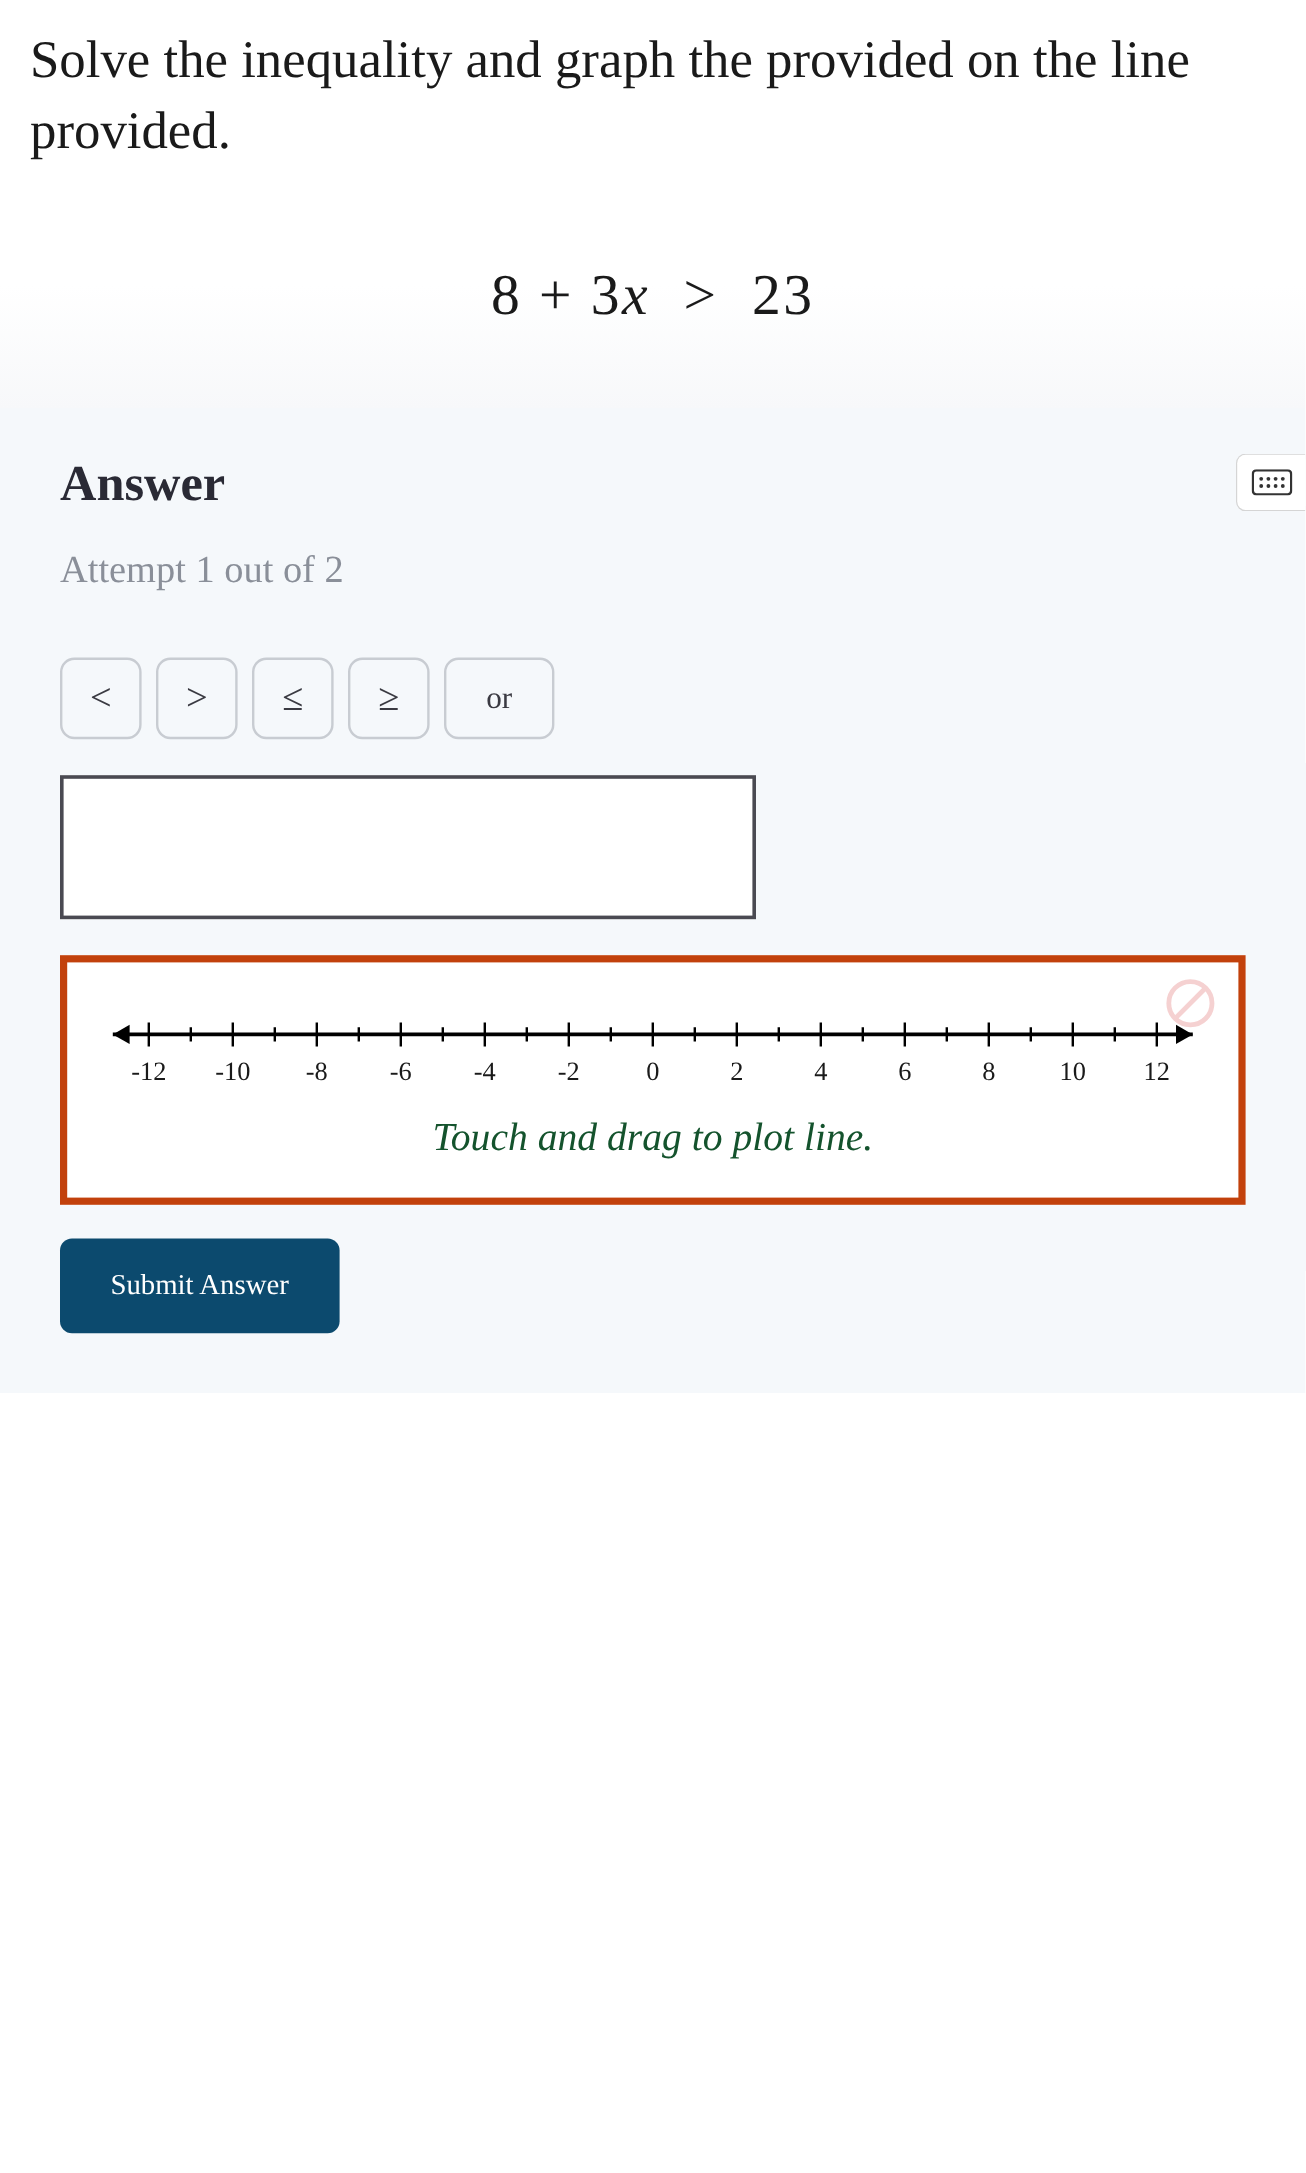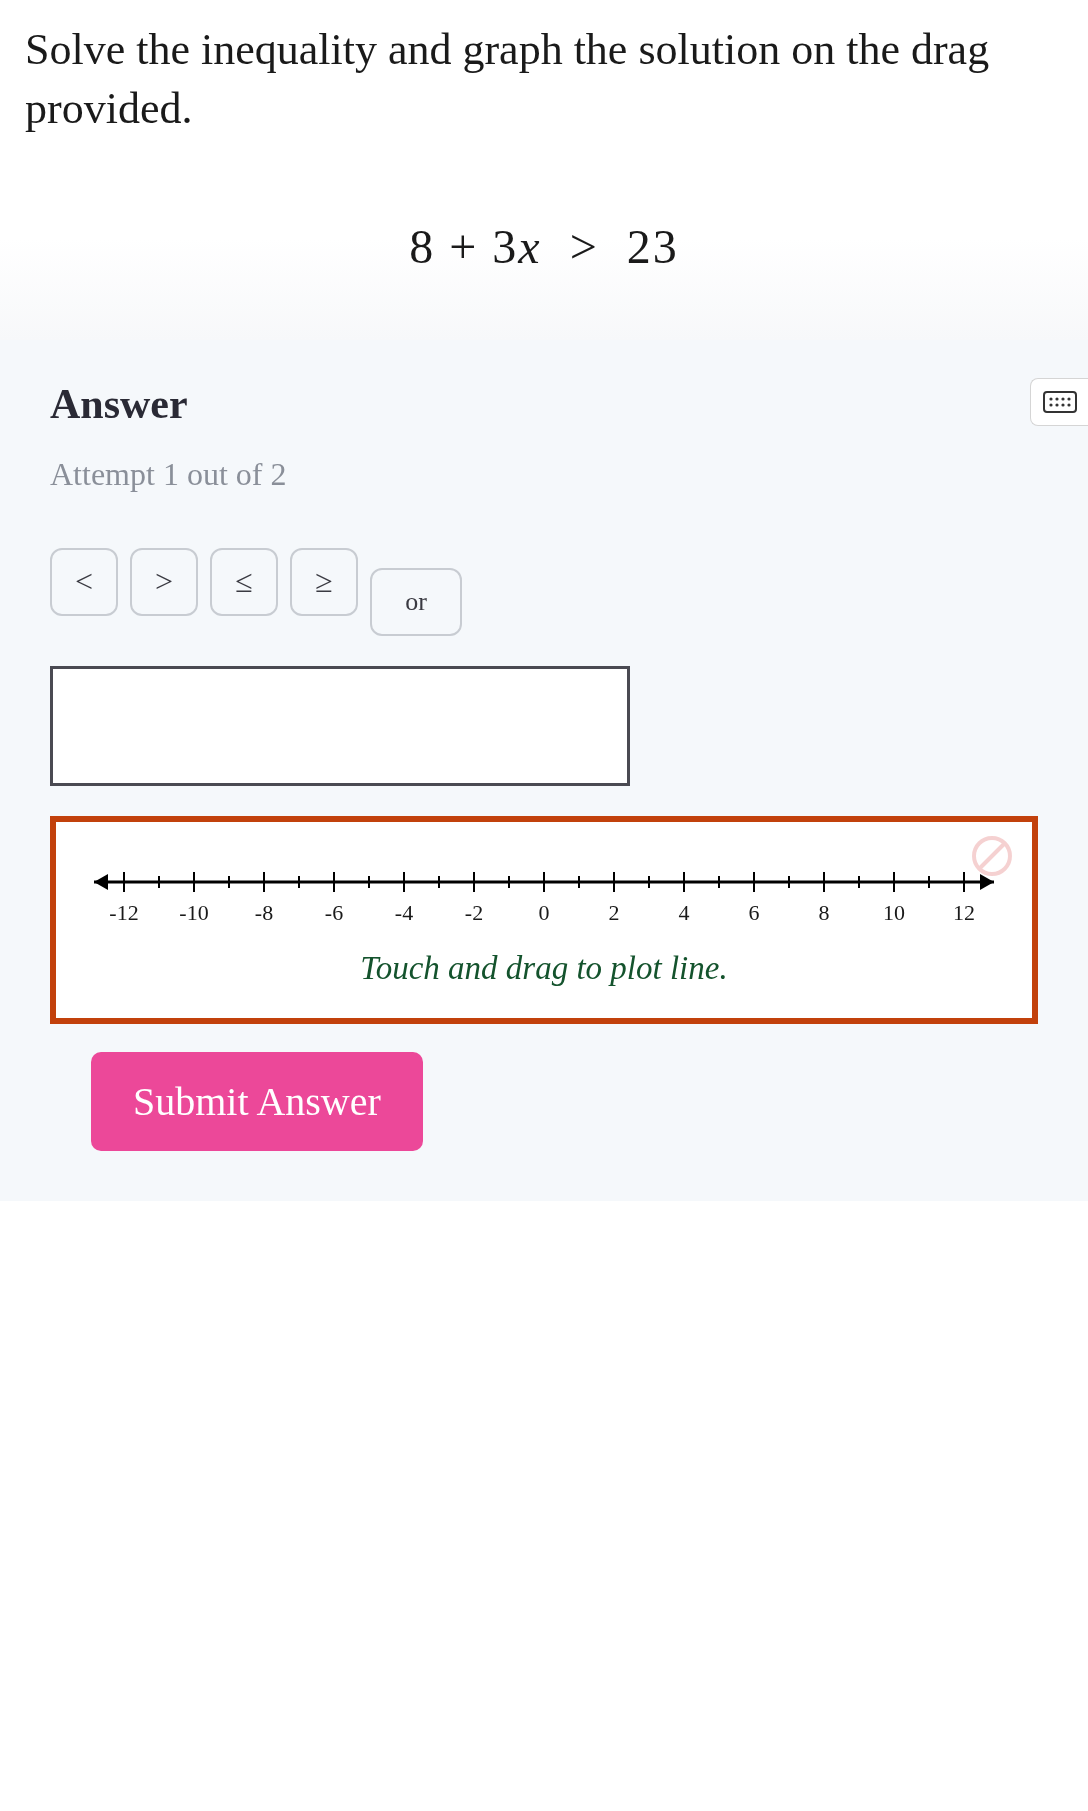"Solve the inequality and graph" div.question-text { text: solution on the drag -> provided on the line }
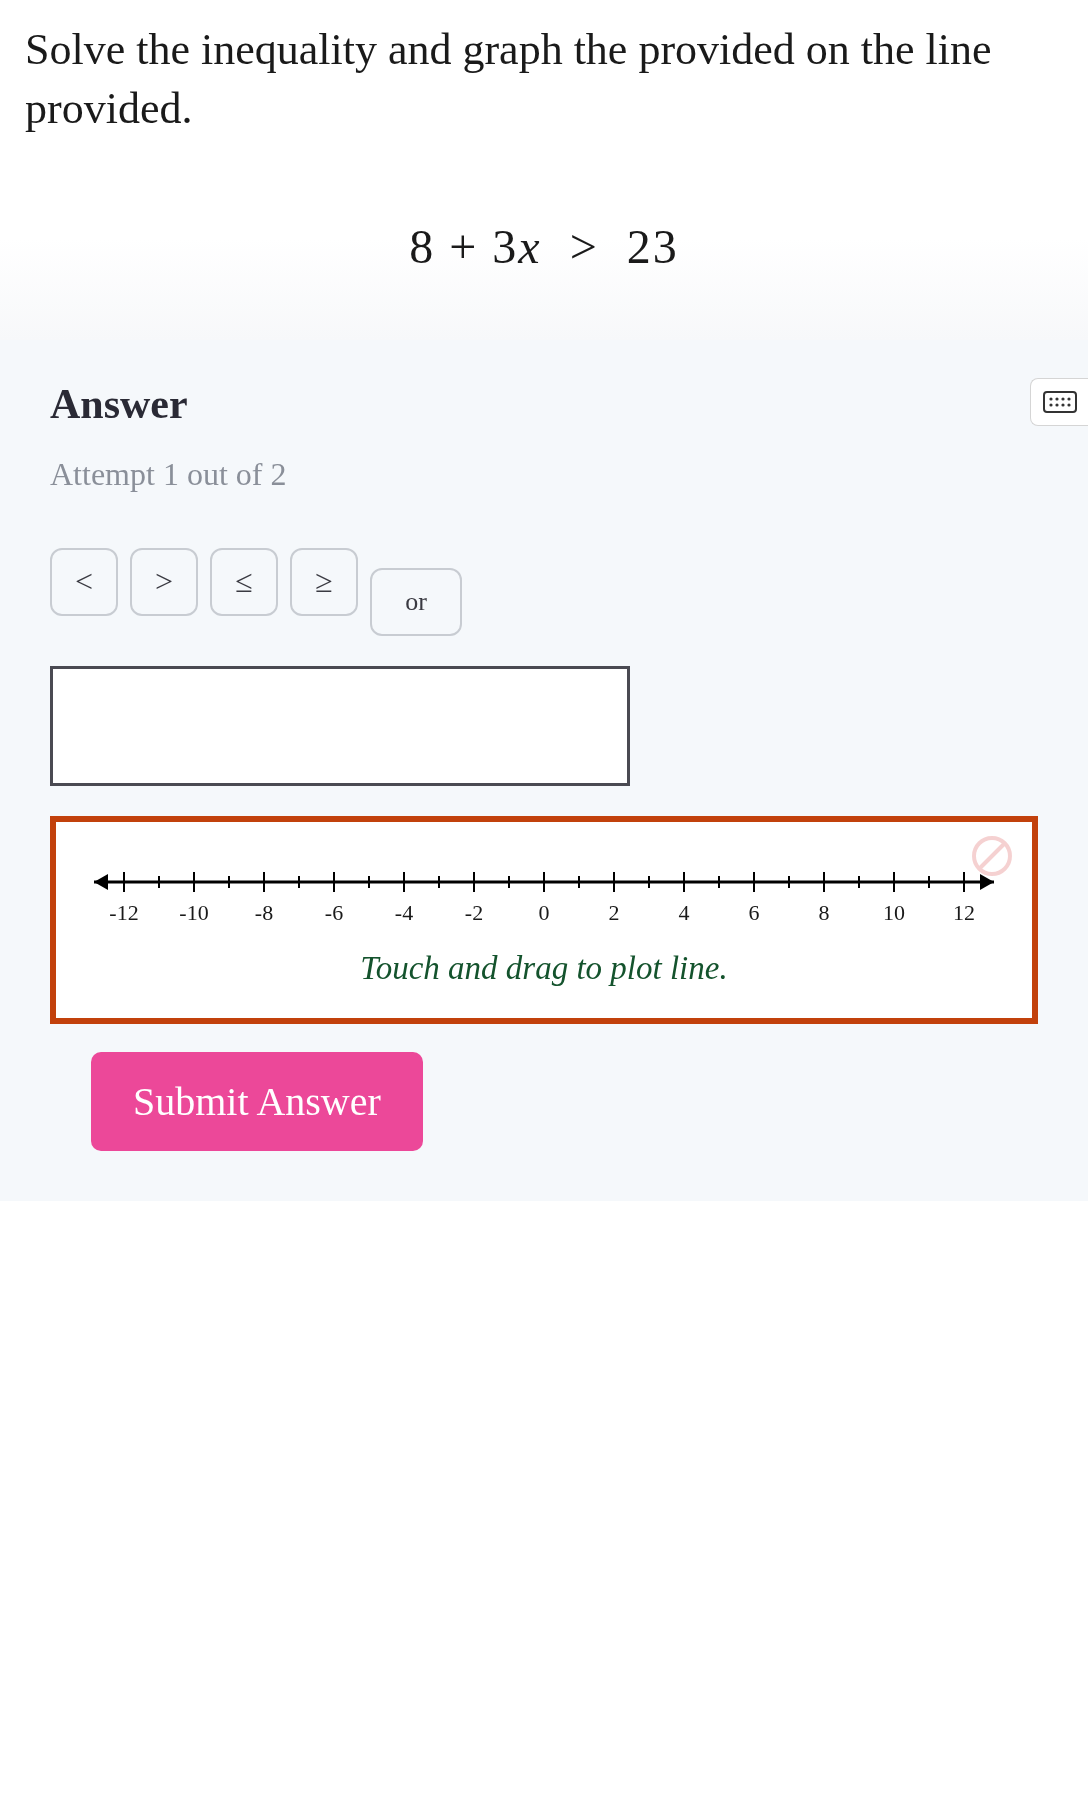"or" .sym-btn.or-btn { margin-top: 20px -> none }
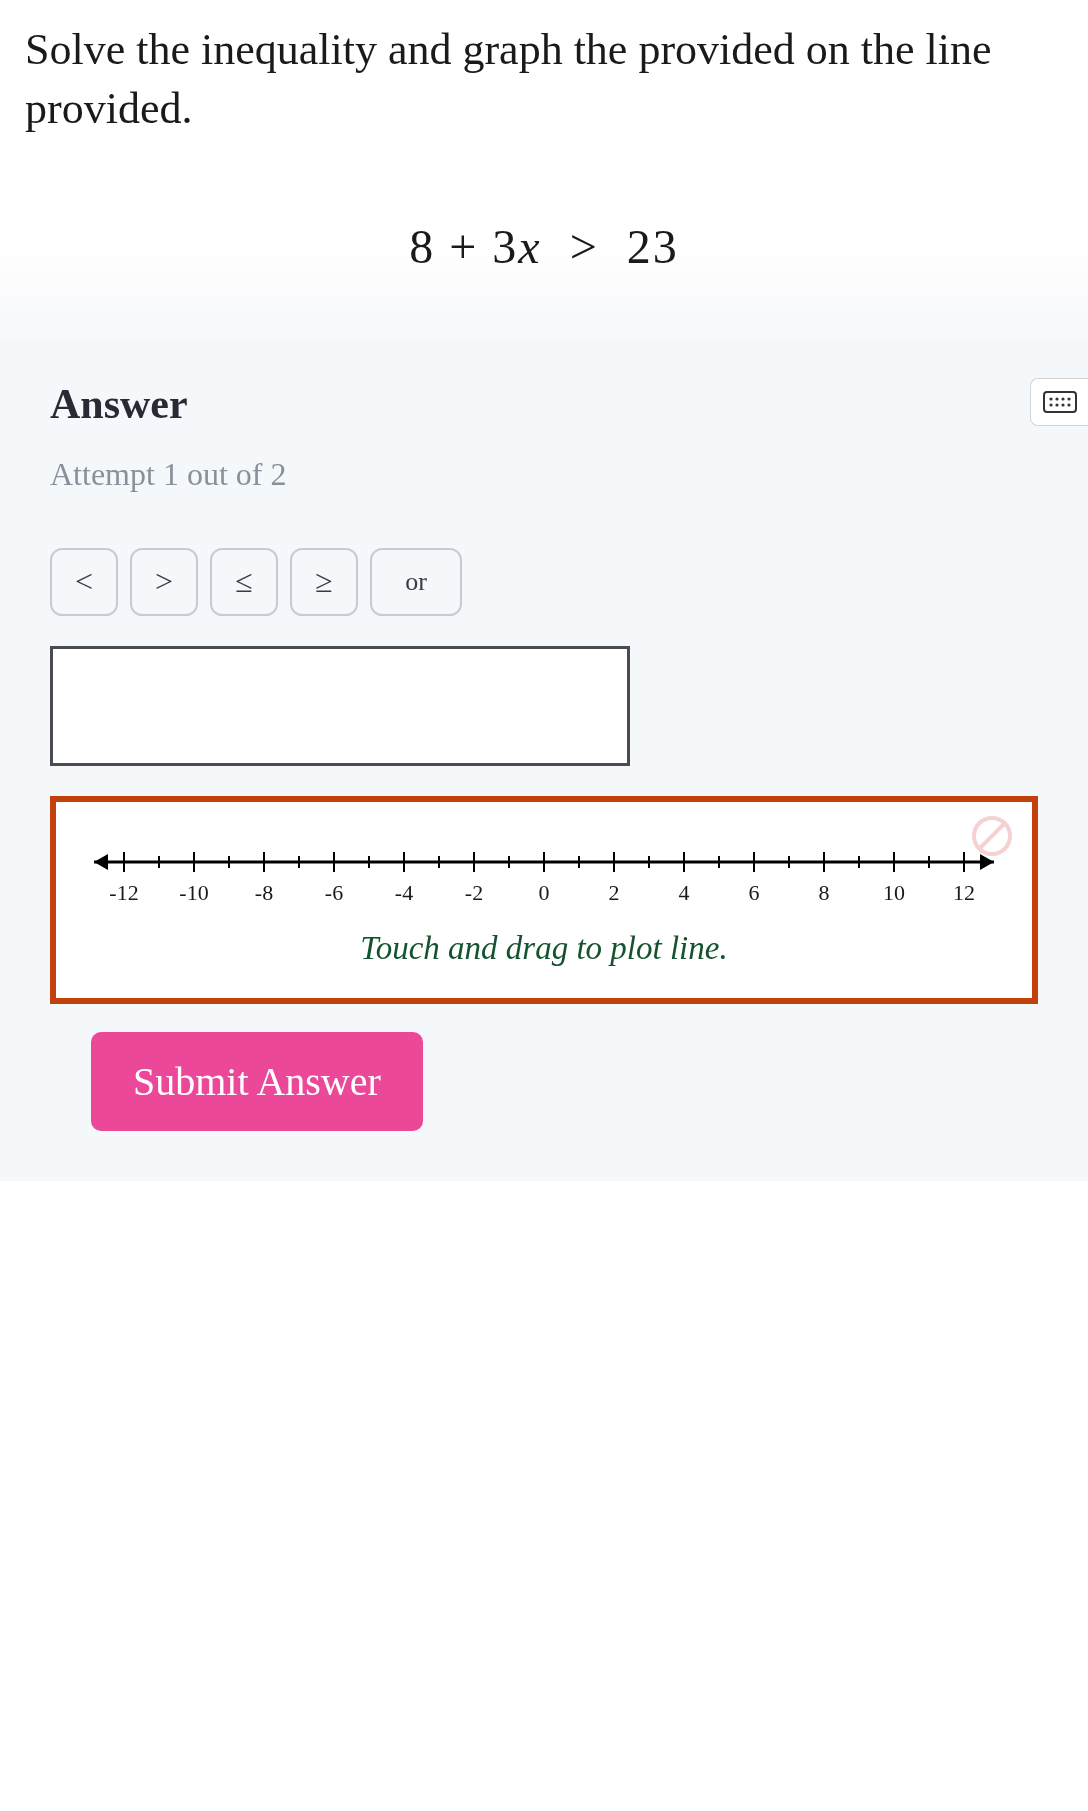"Submit Answer" .submit-btn { background: #ec4899 -> #0c4a6e; font-size: 40px -> 24px; margin-left: 41px -> none }
